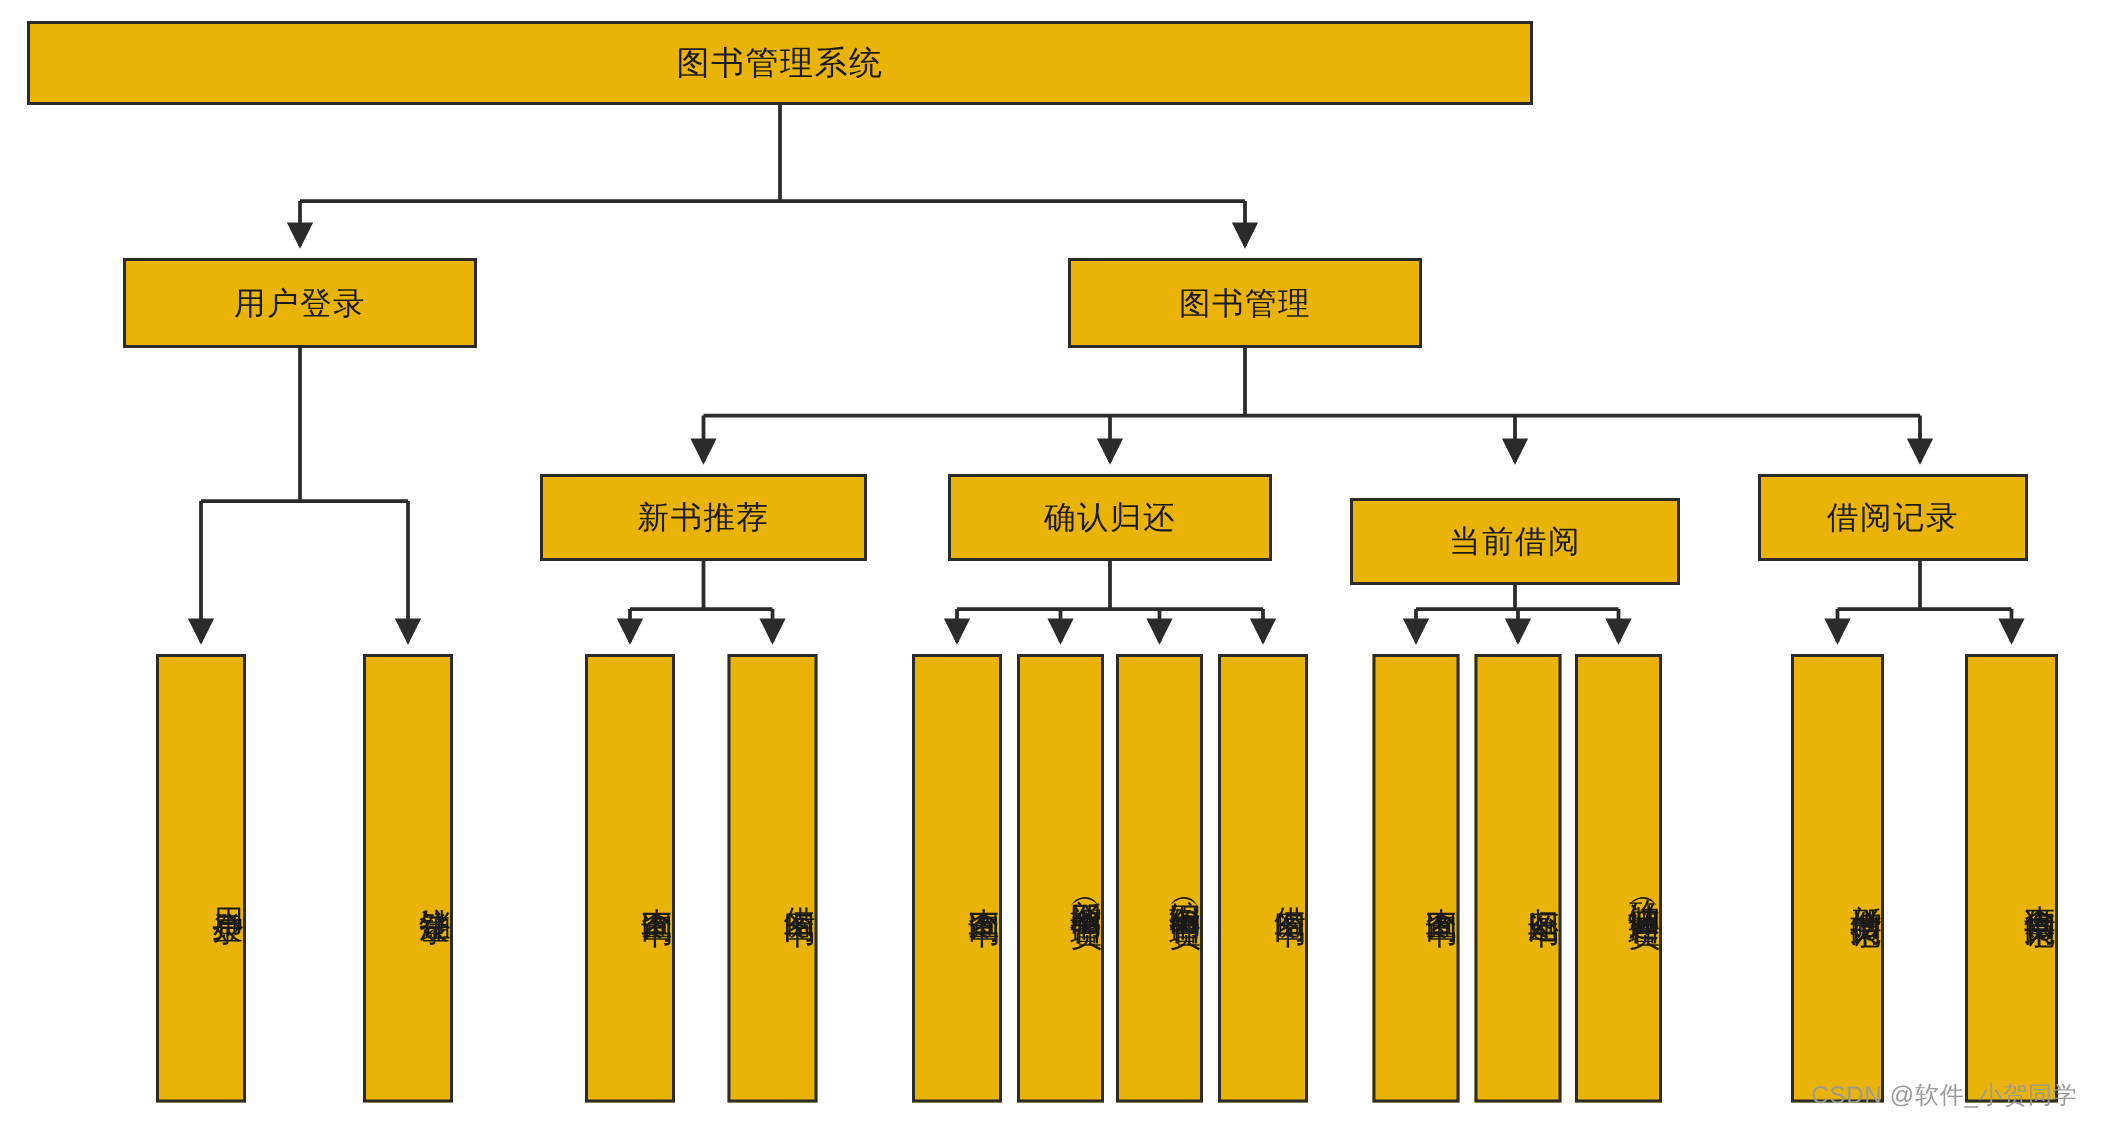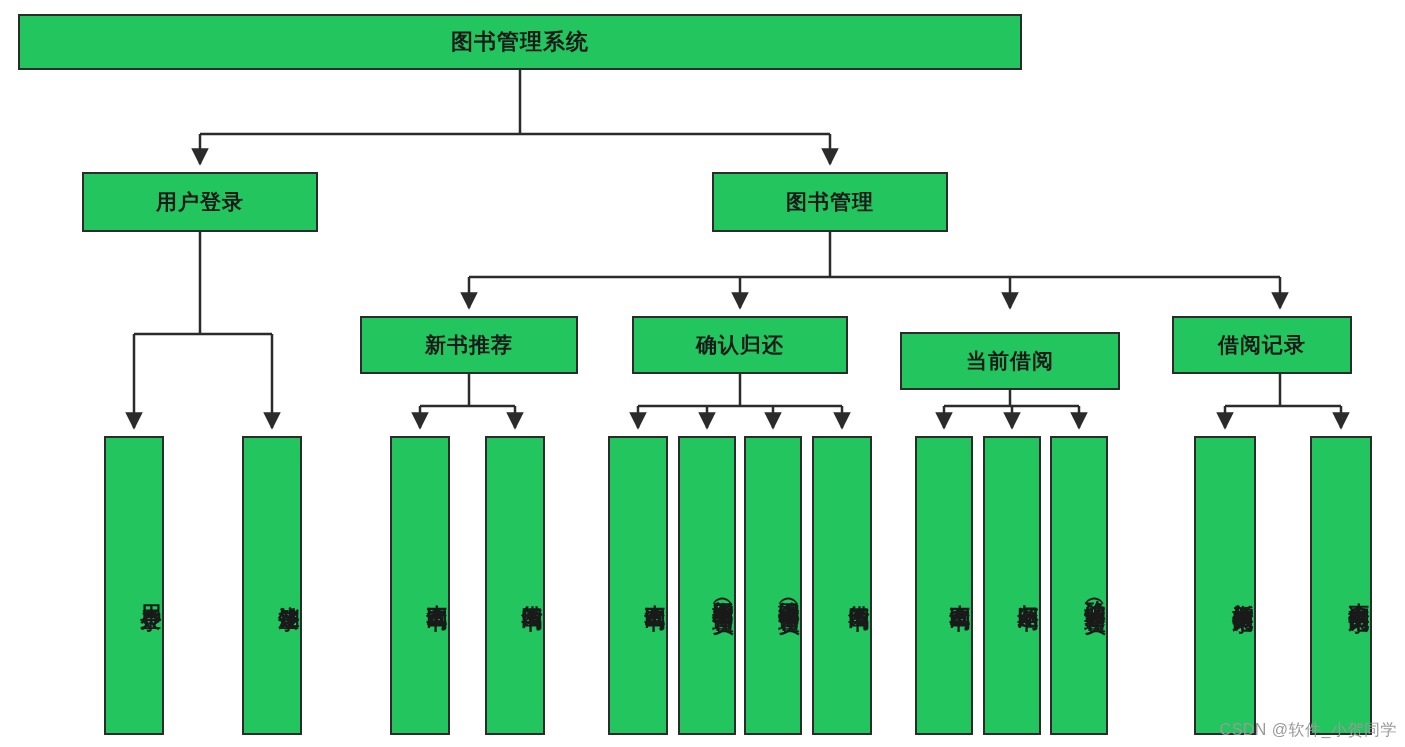"图书管理系统" .node { background: #22c55e -> #eab308; font-weight: bold -> none }
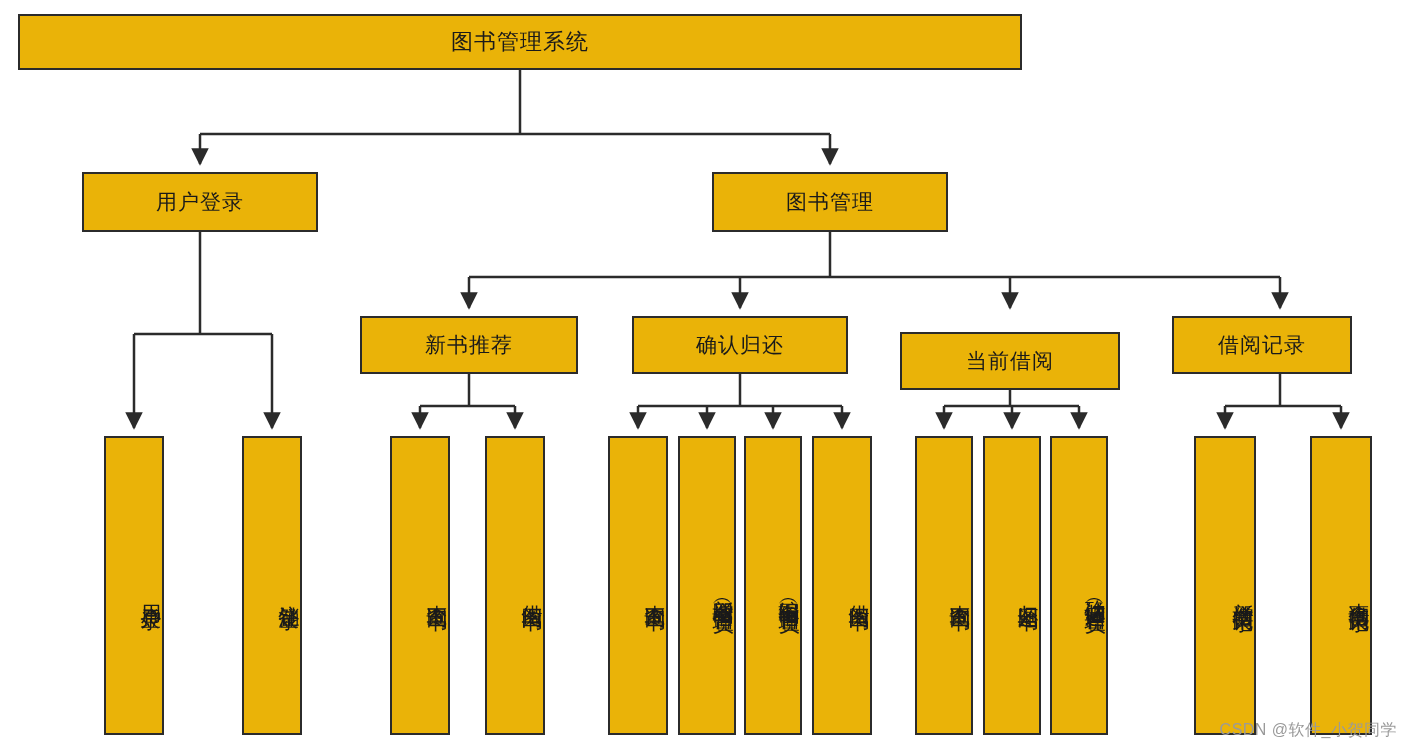"CSDN @软件_小贺同学" #watermark { right: 8px -> 20px }
